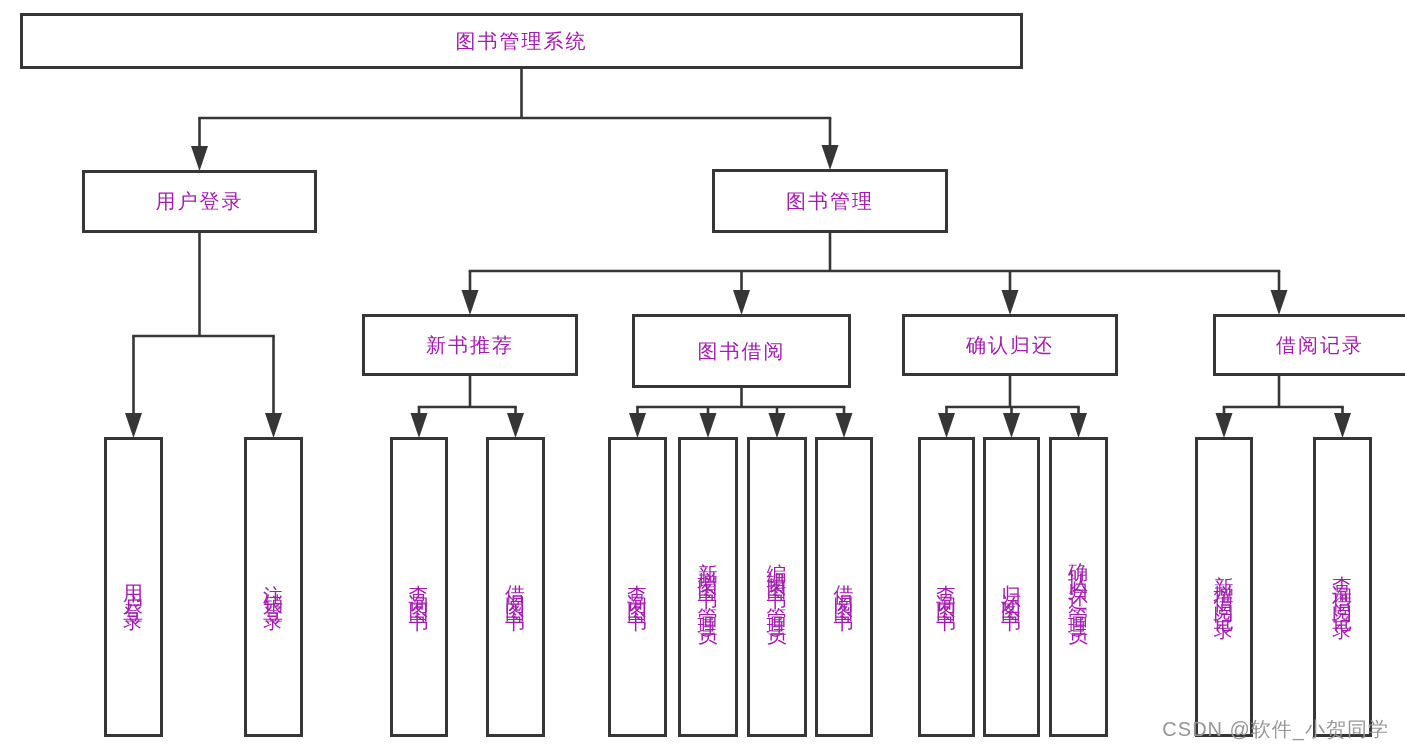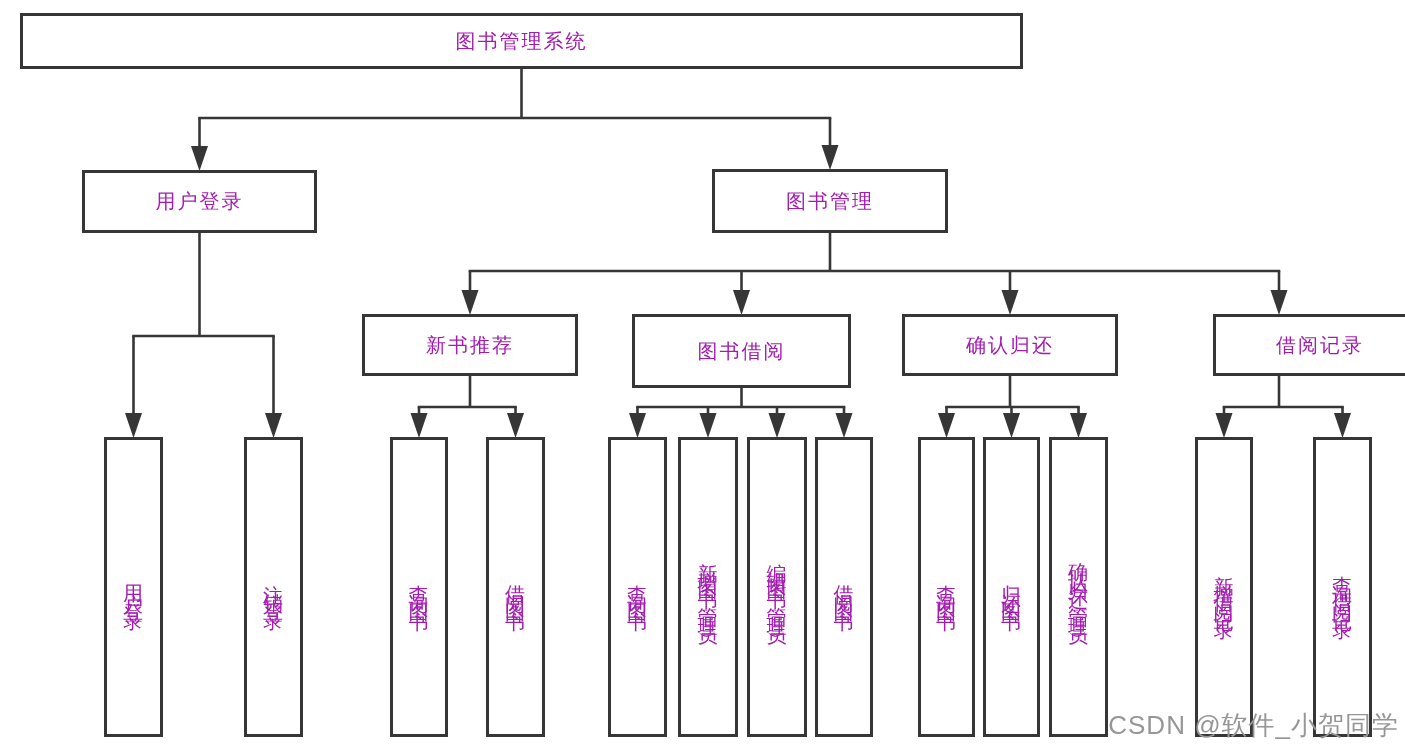"CSDN @软件_小贺同学" .watermark { font-size: 26px -> 20px; right: 6px -> 16px }
